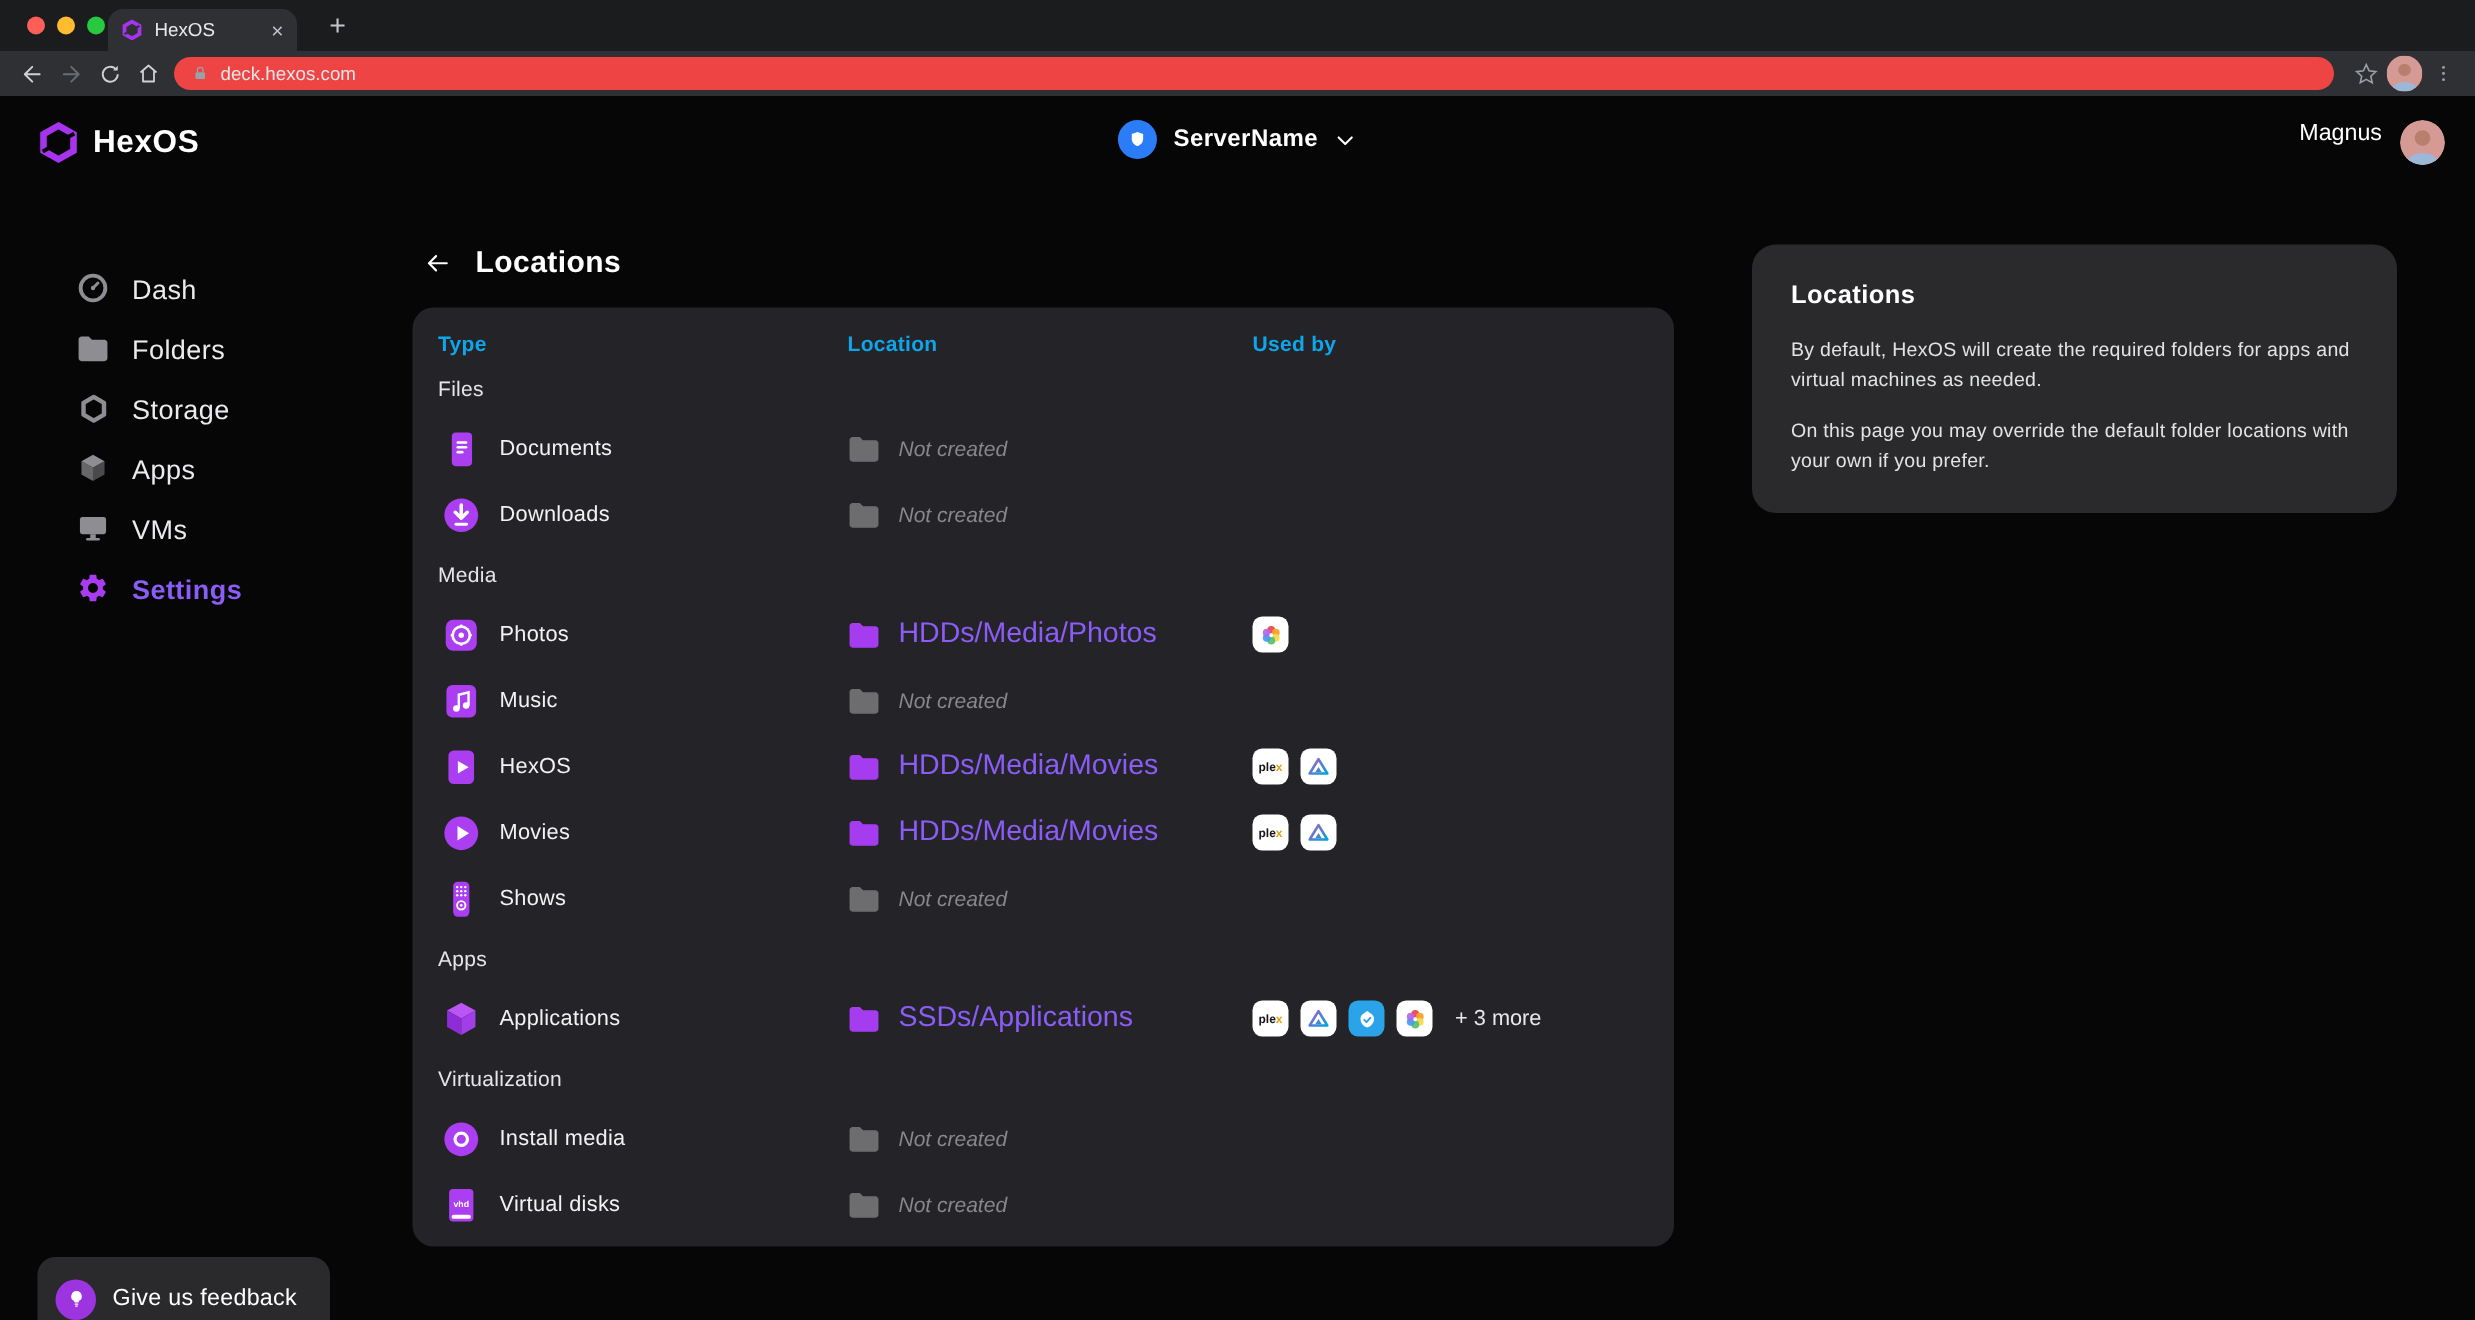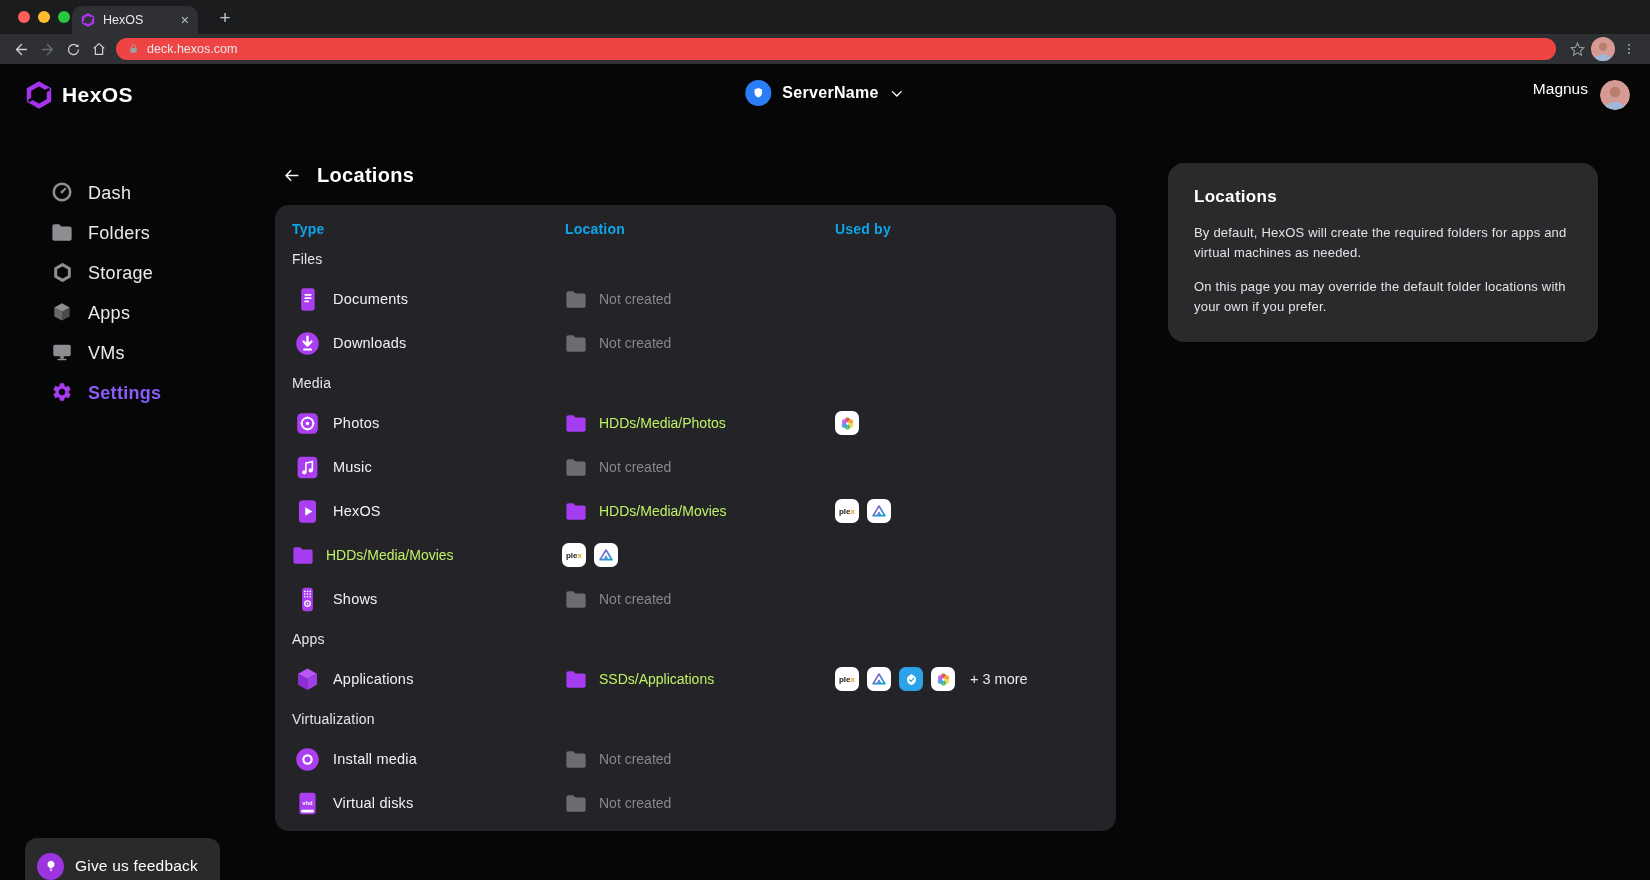"Not created" .loc-none { font-style: none -> italic }
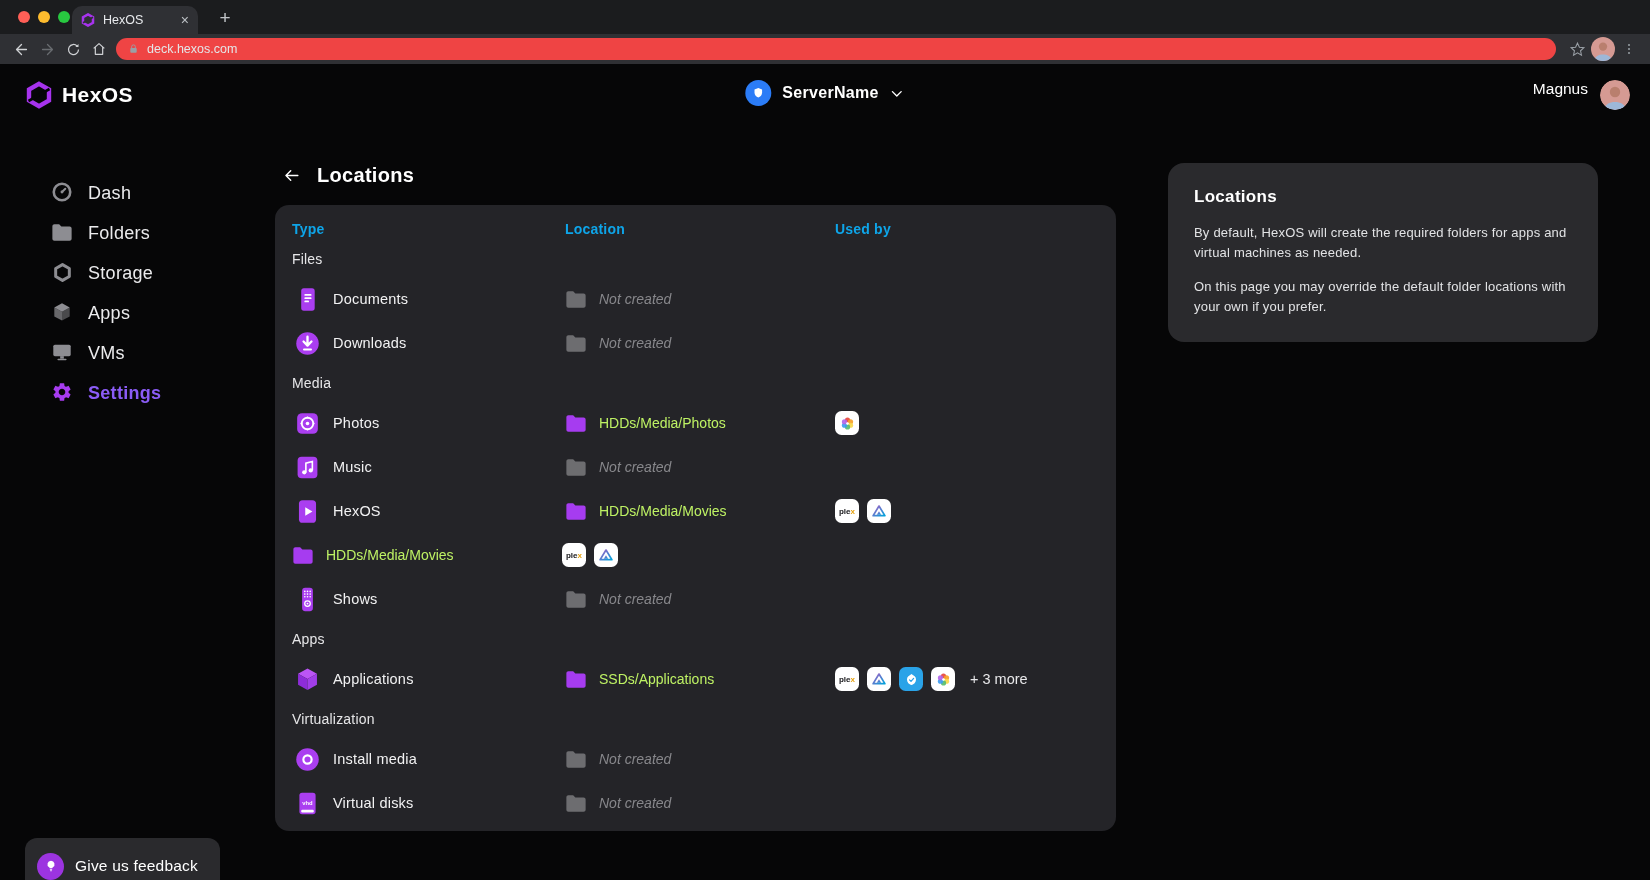"HDDs/Media/Photos" .loc-text { color: #bef264 -> #8b5cf6; font-size: 14px -> 19px }
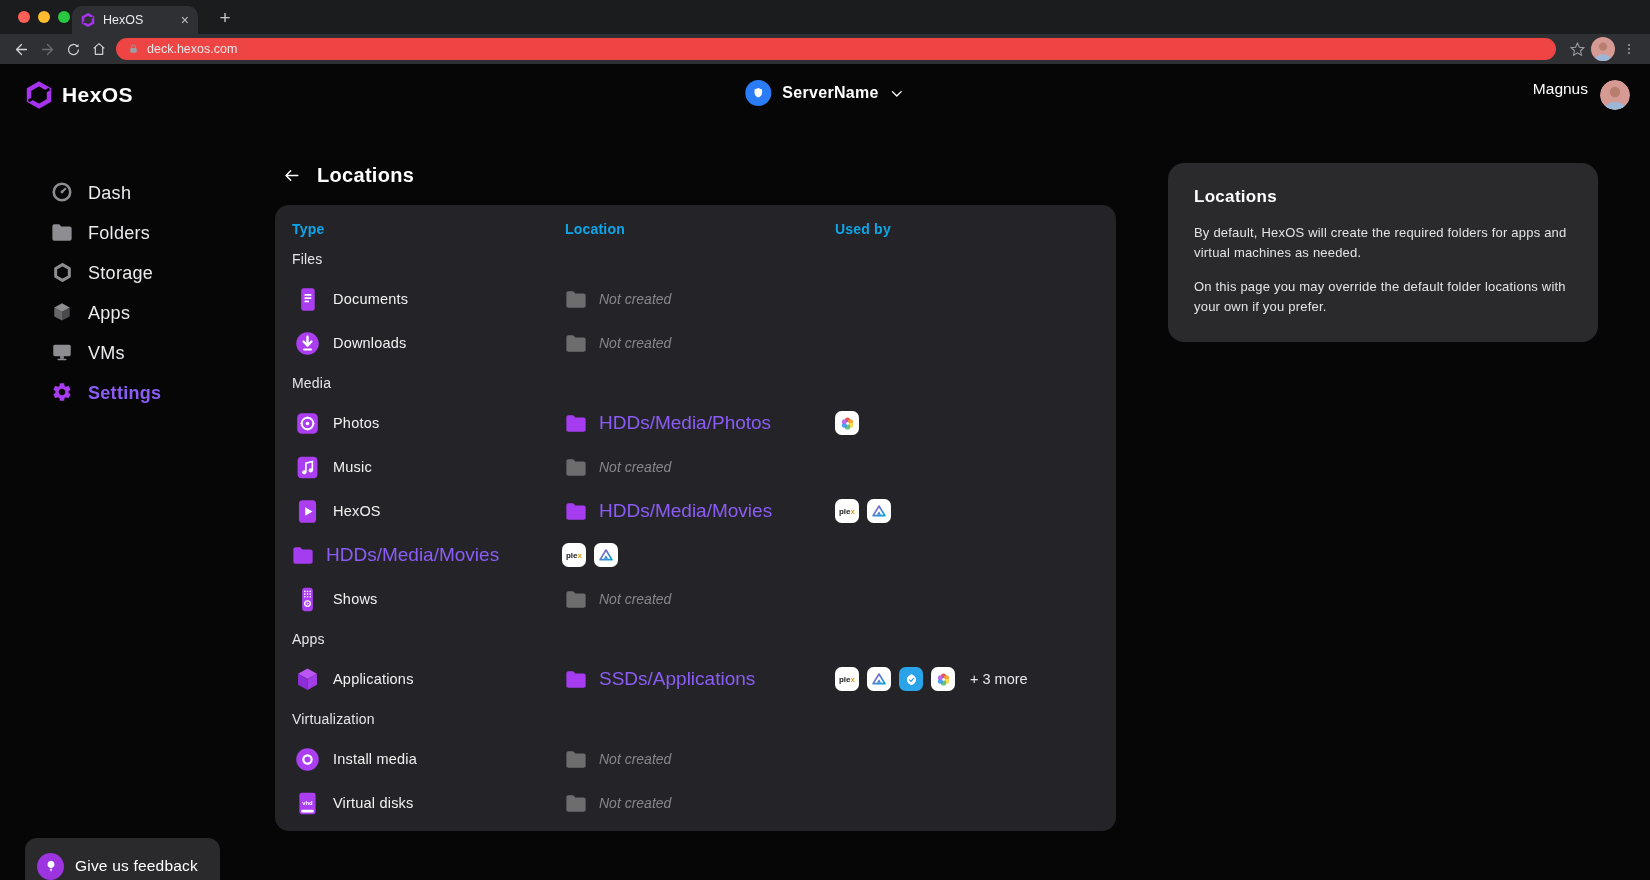"Movies" div.col-type { html: none -> <div> <span> <svg> <circle></circle> <path></path> </svg> </span> <span>Movies</span> </div> }
